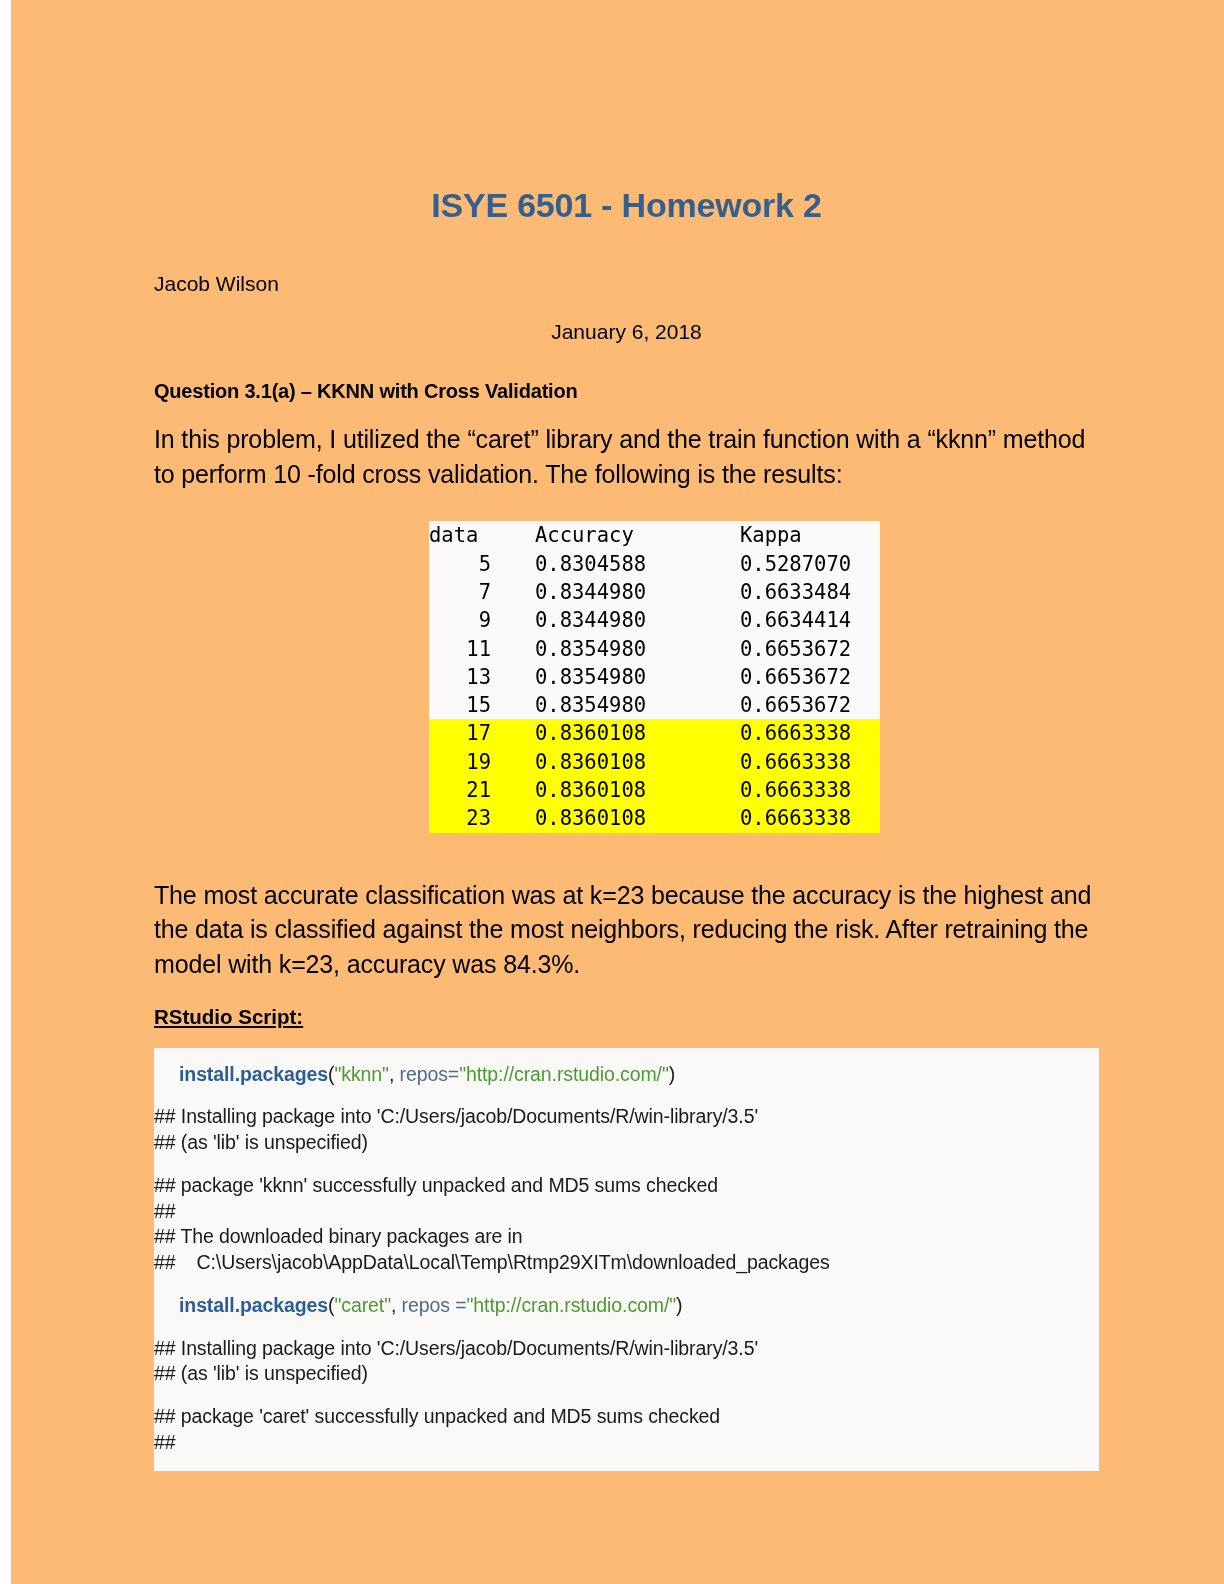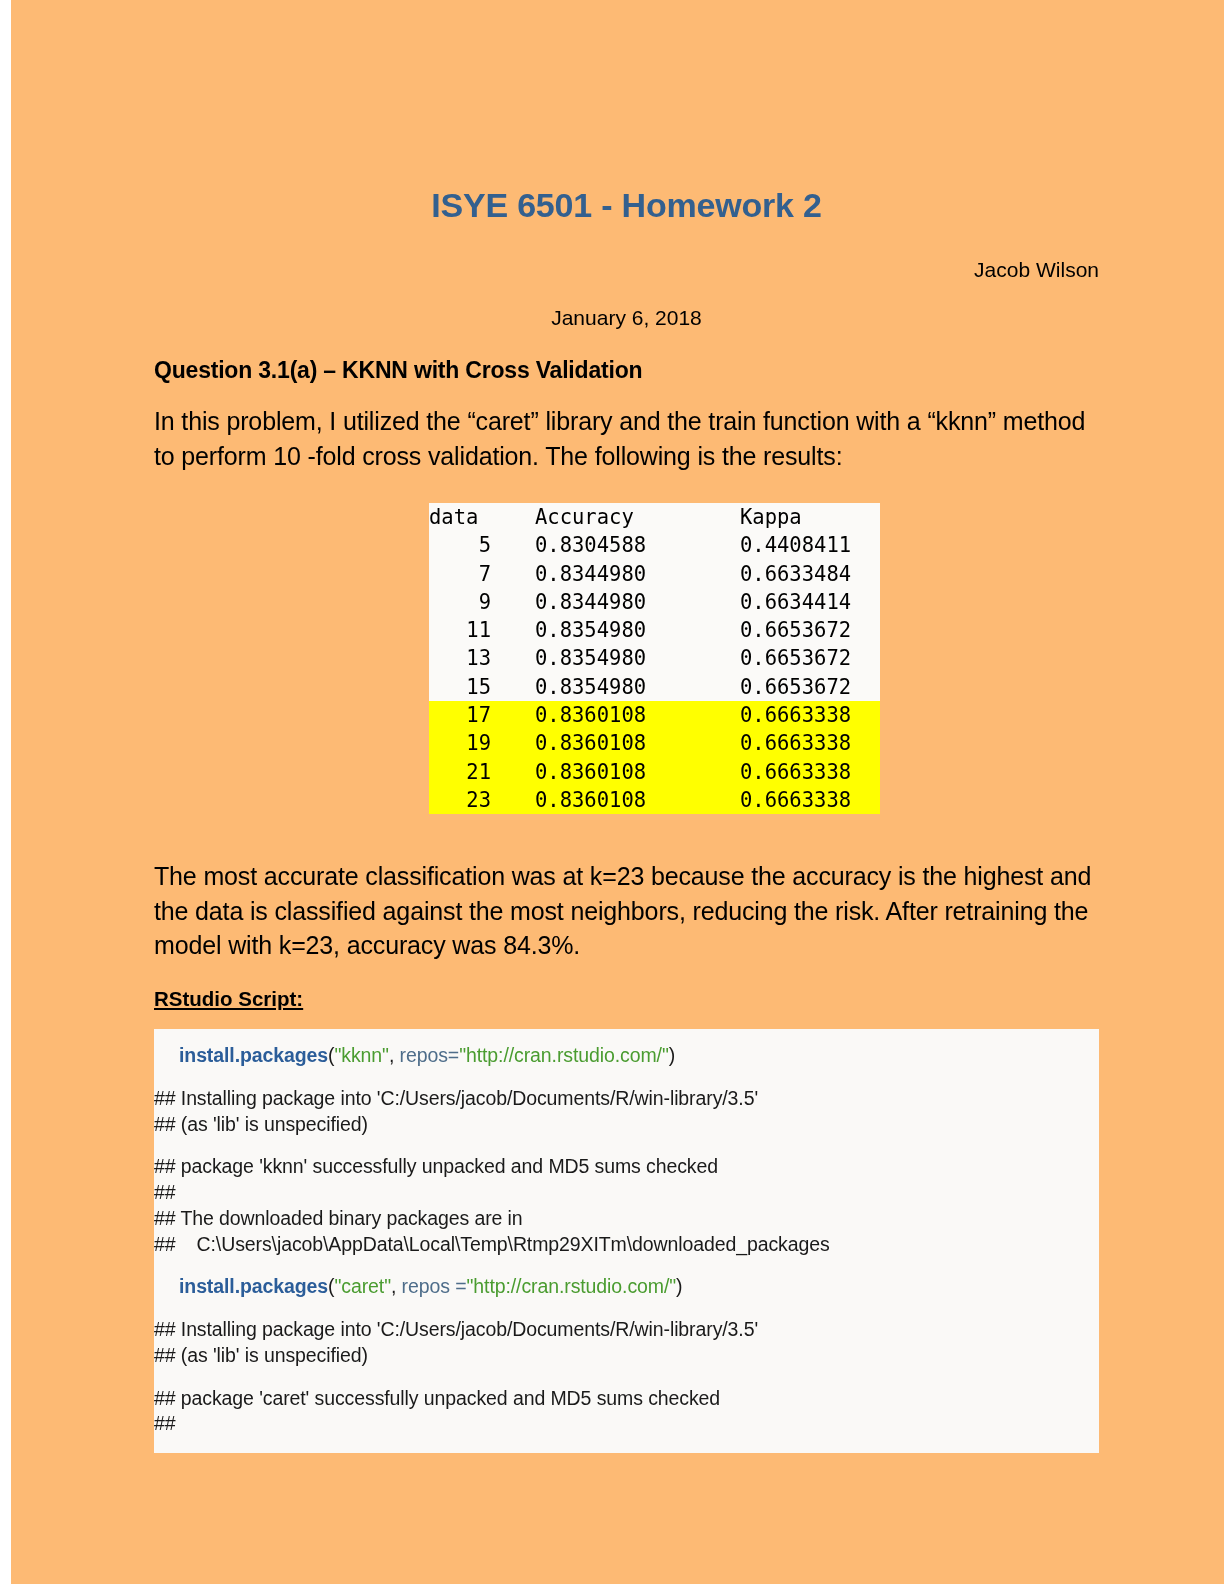"Jacob Wilson" .doc-author { margin-top: 32px -> 46px; text-align: right -> left }
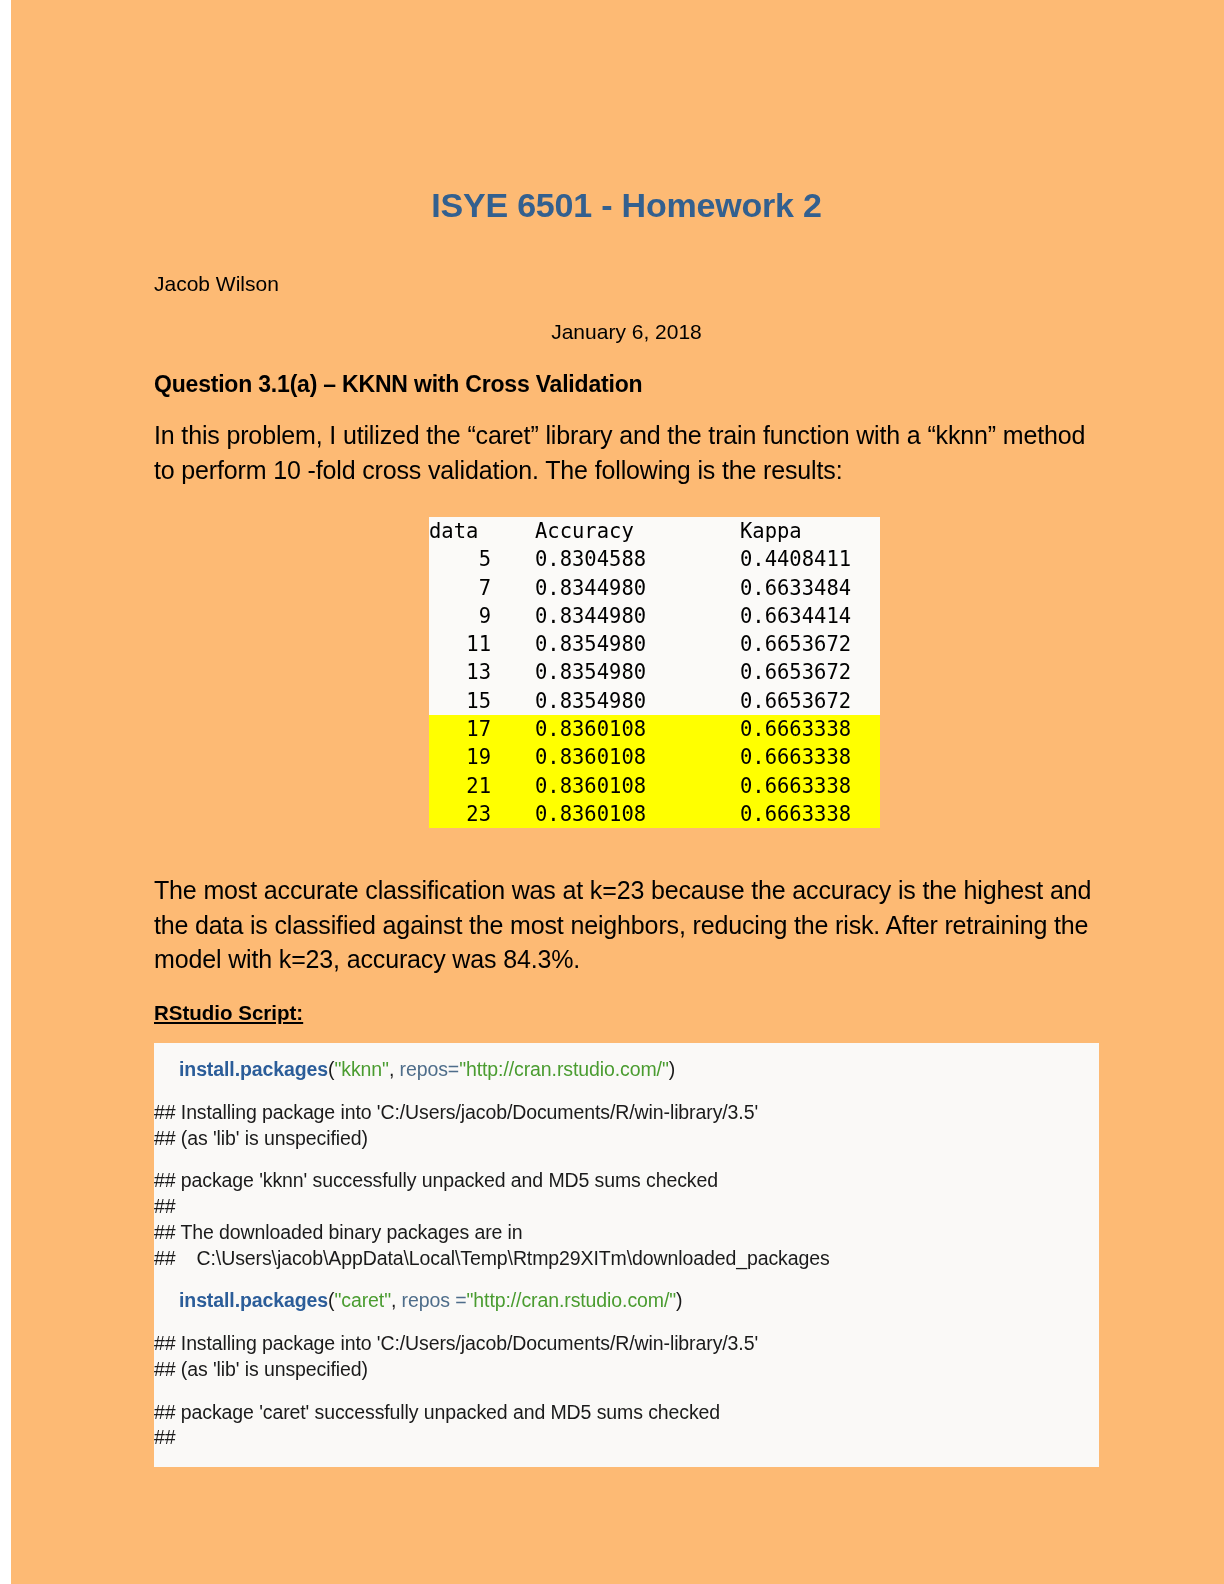"Question 3.1(a) – KKNN with" .h-question { font-size: 23px -> 20px; margin-top: 27px -> 35px }
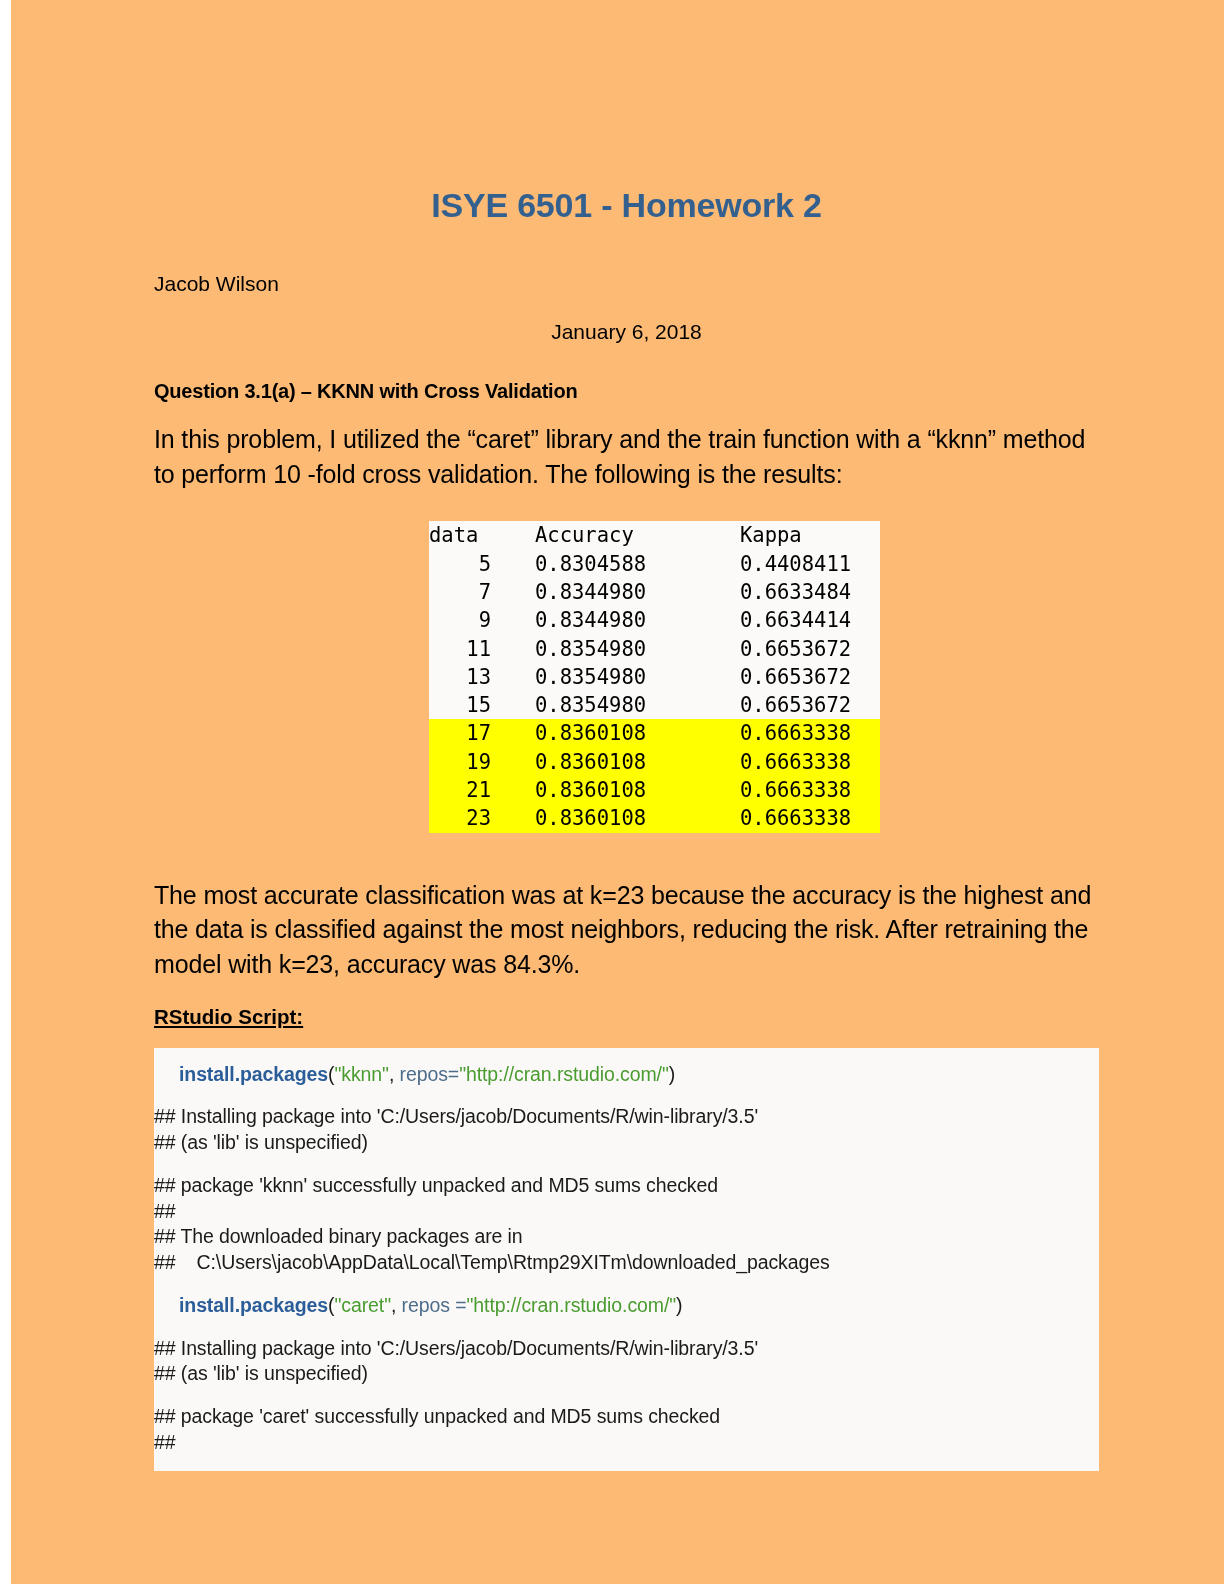"0.4408411" td.c-kap { text: 0.4408411 -> 0.5287070 }
